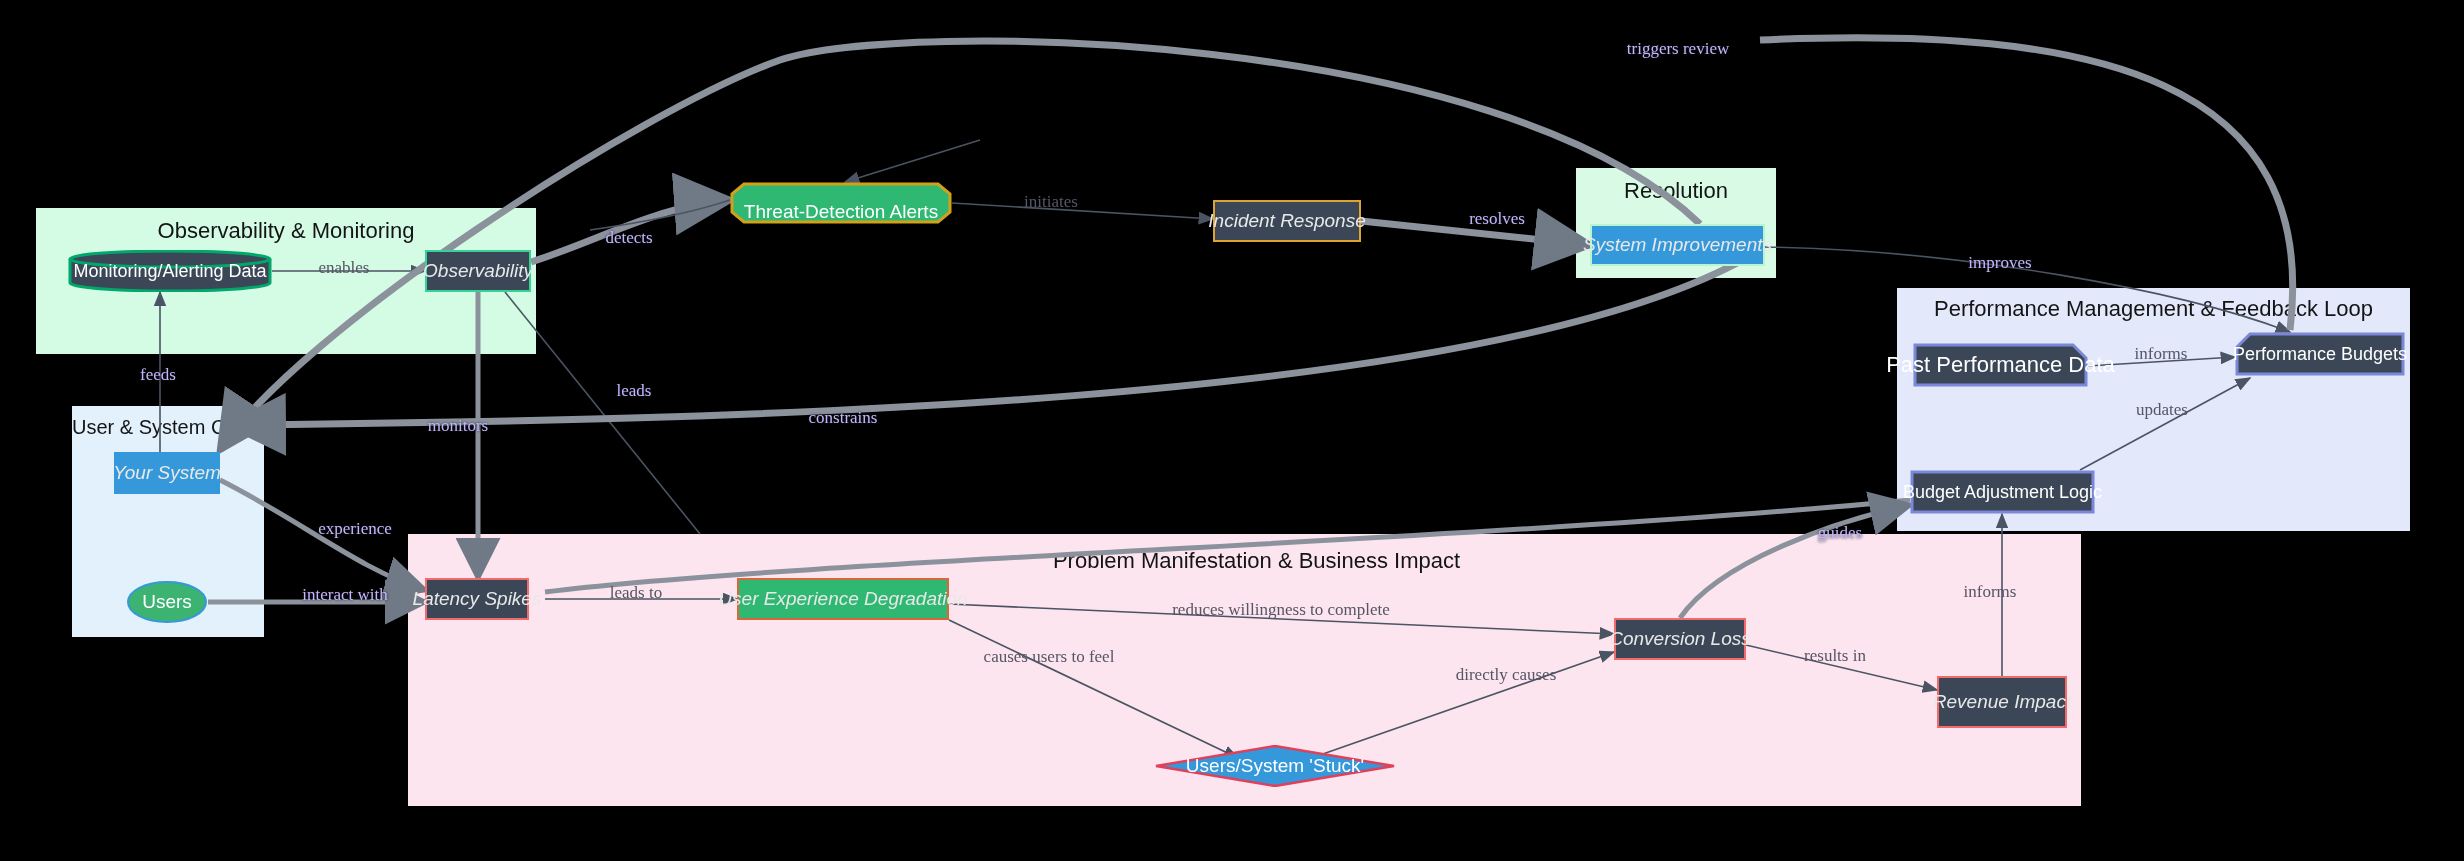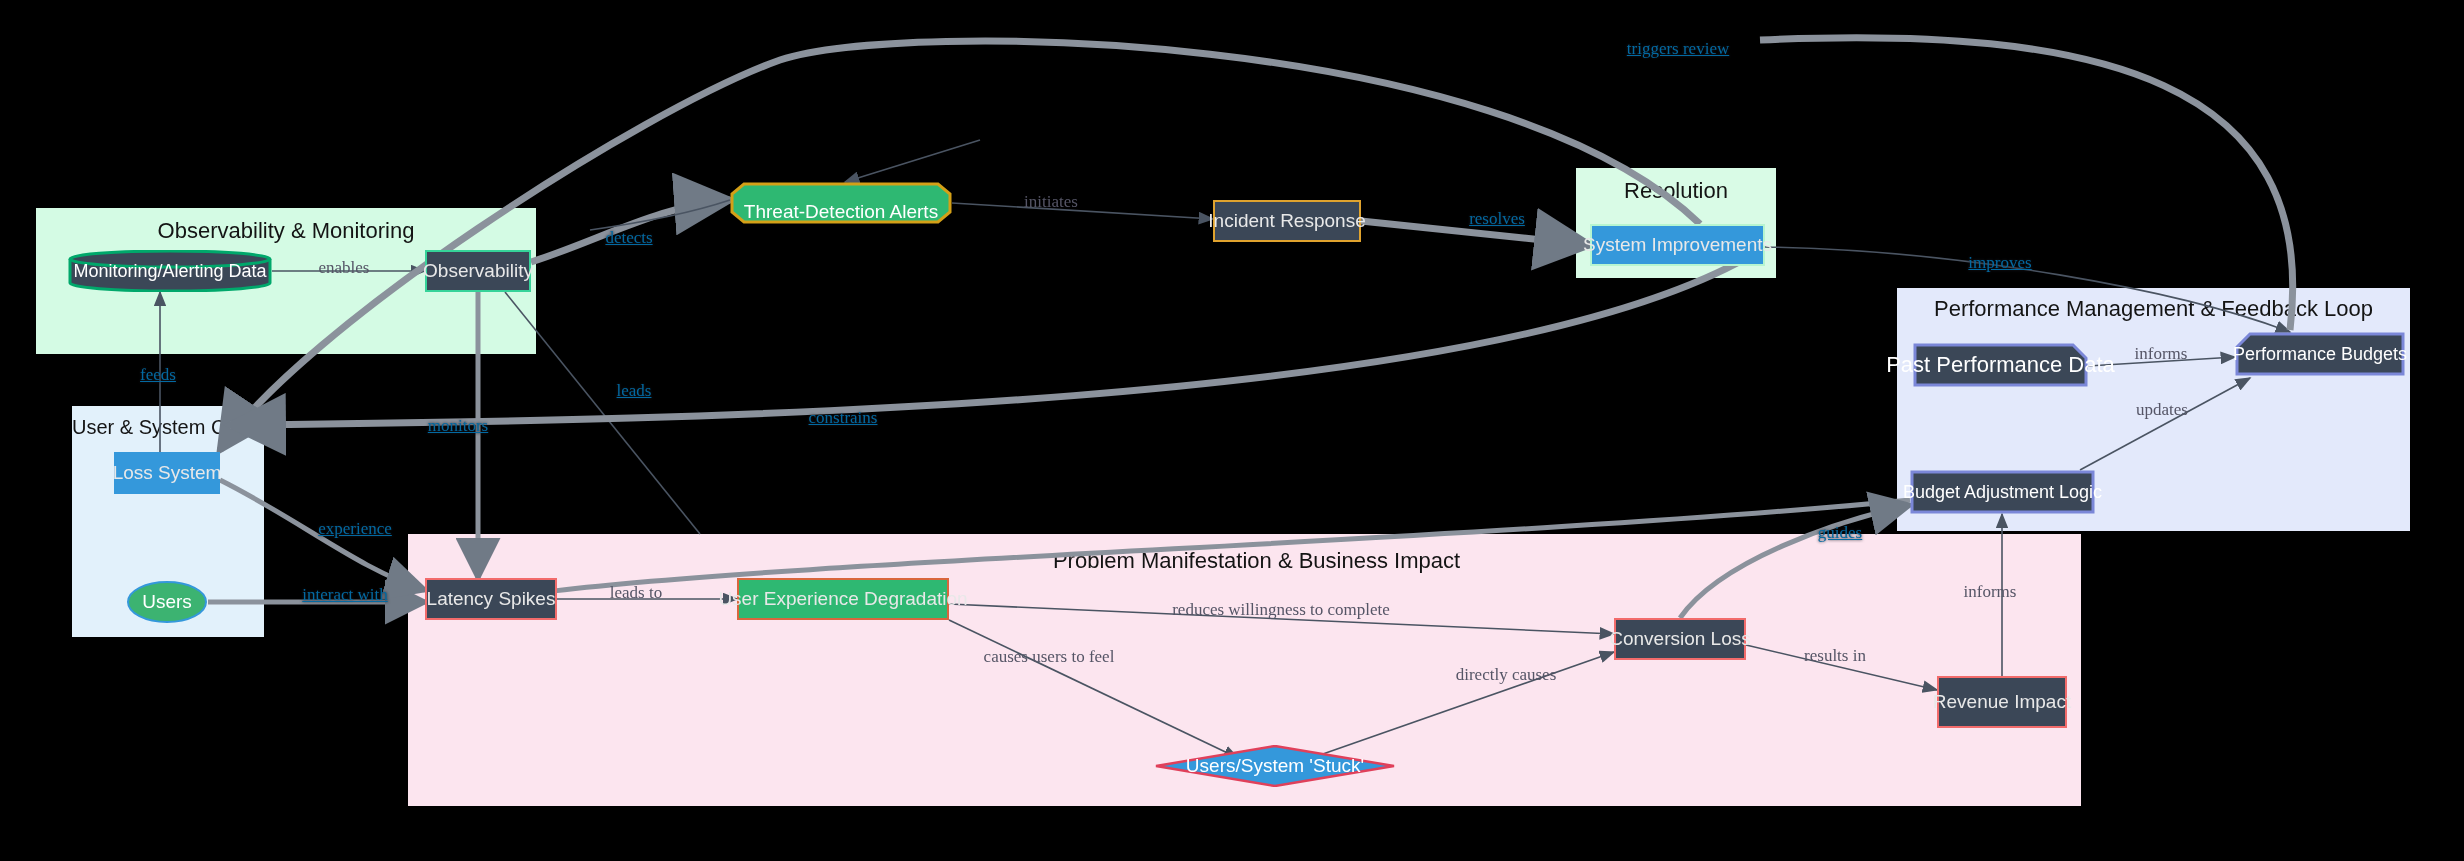"triggers review" .edge-label.ondark { color: #0369a1 -> #c4b5fd; text-decoration: underline -> none }
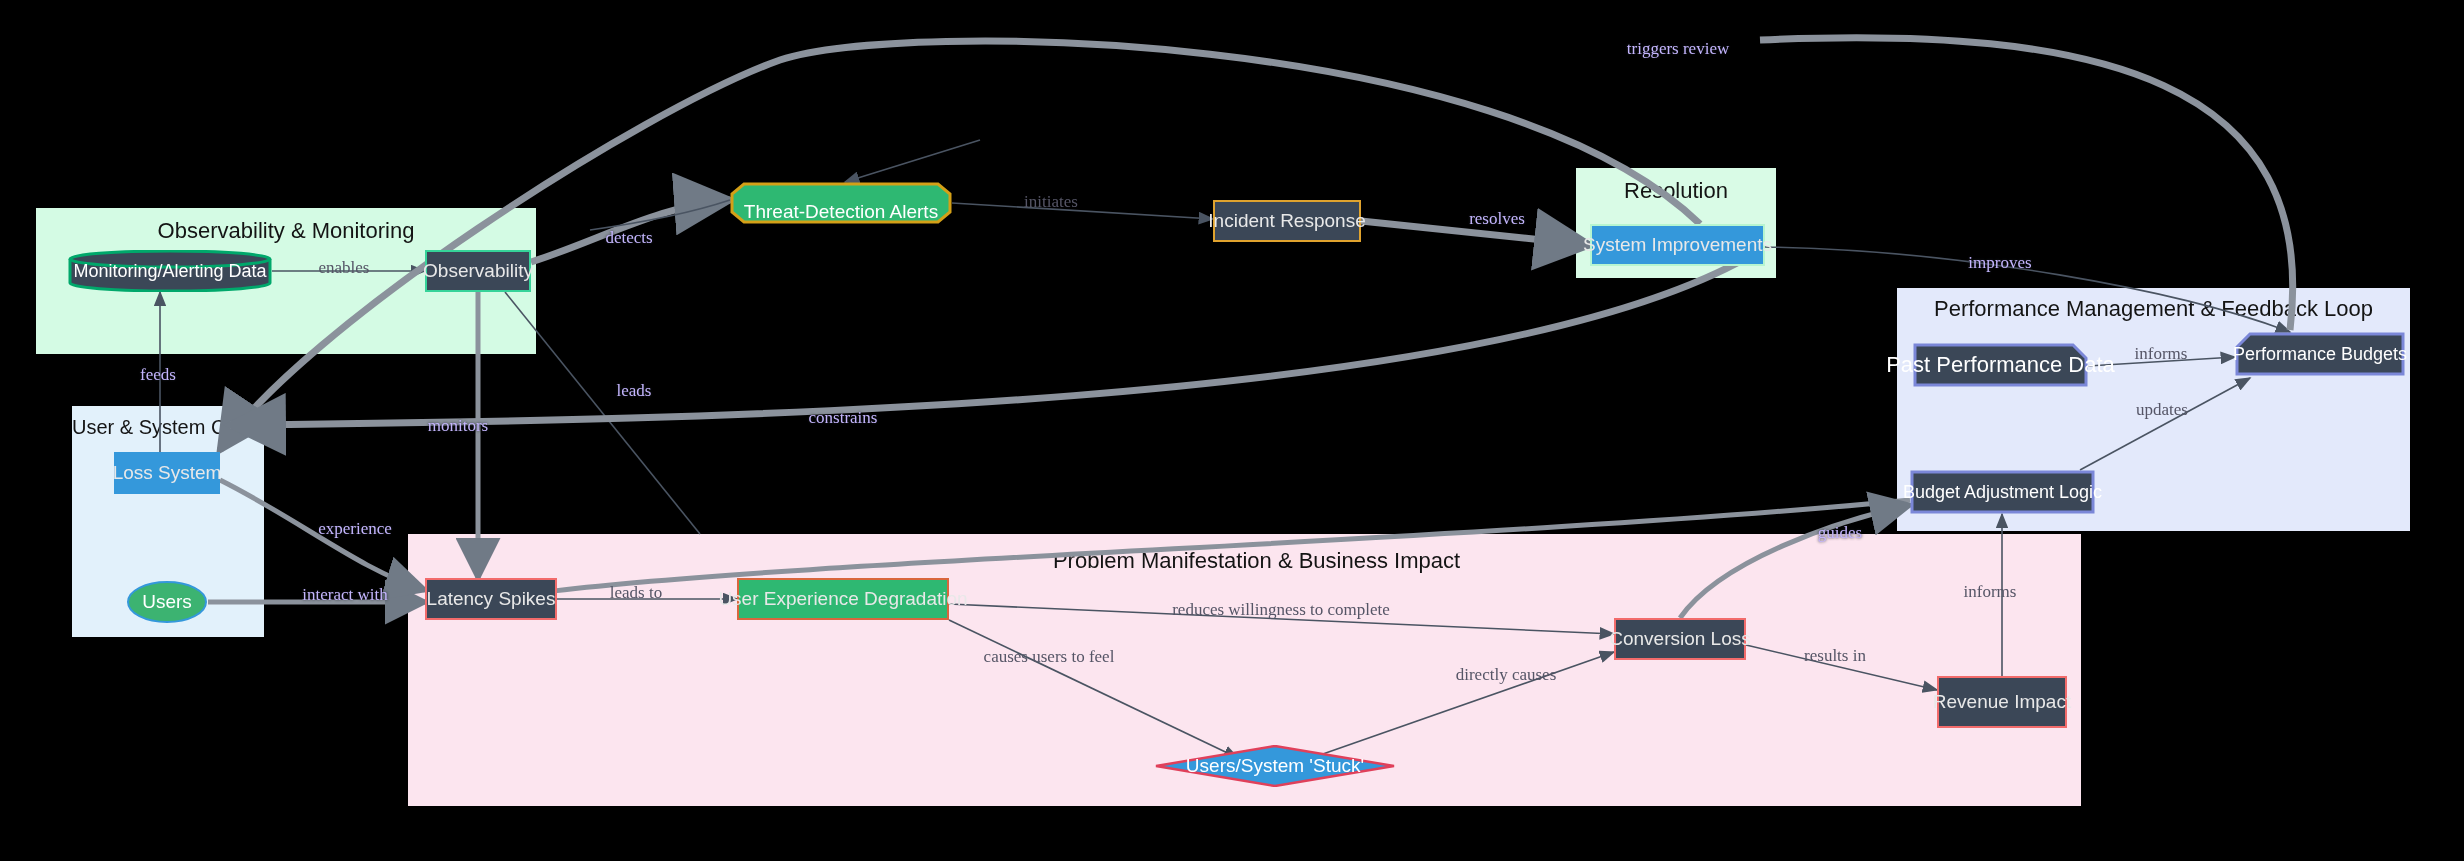"Incident Response" .node { font-style: none -> italic }
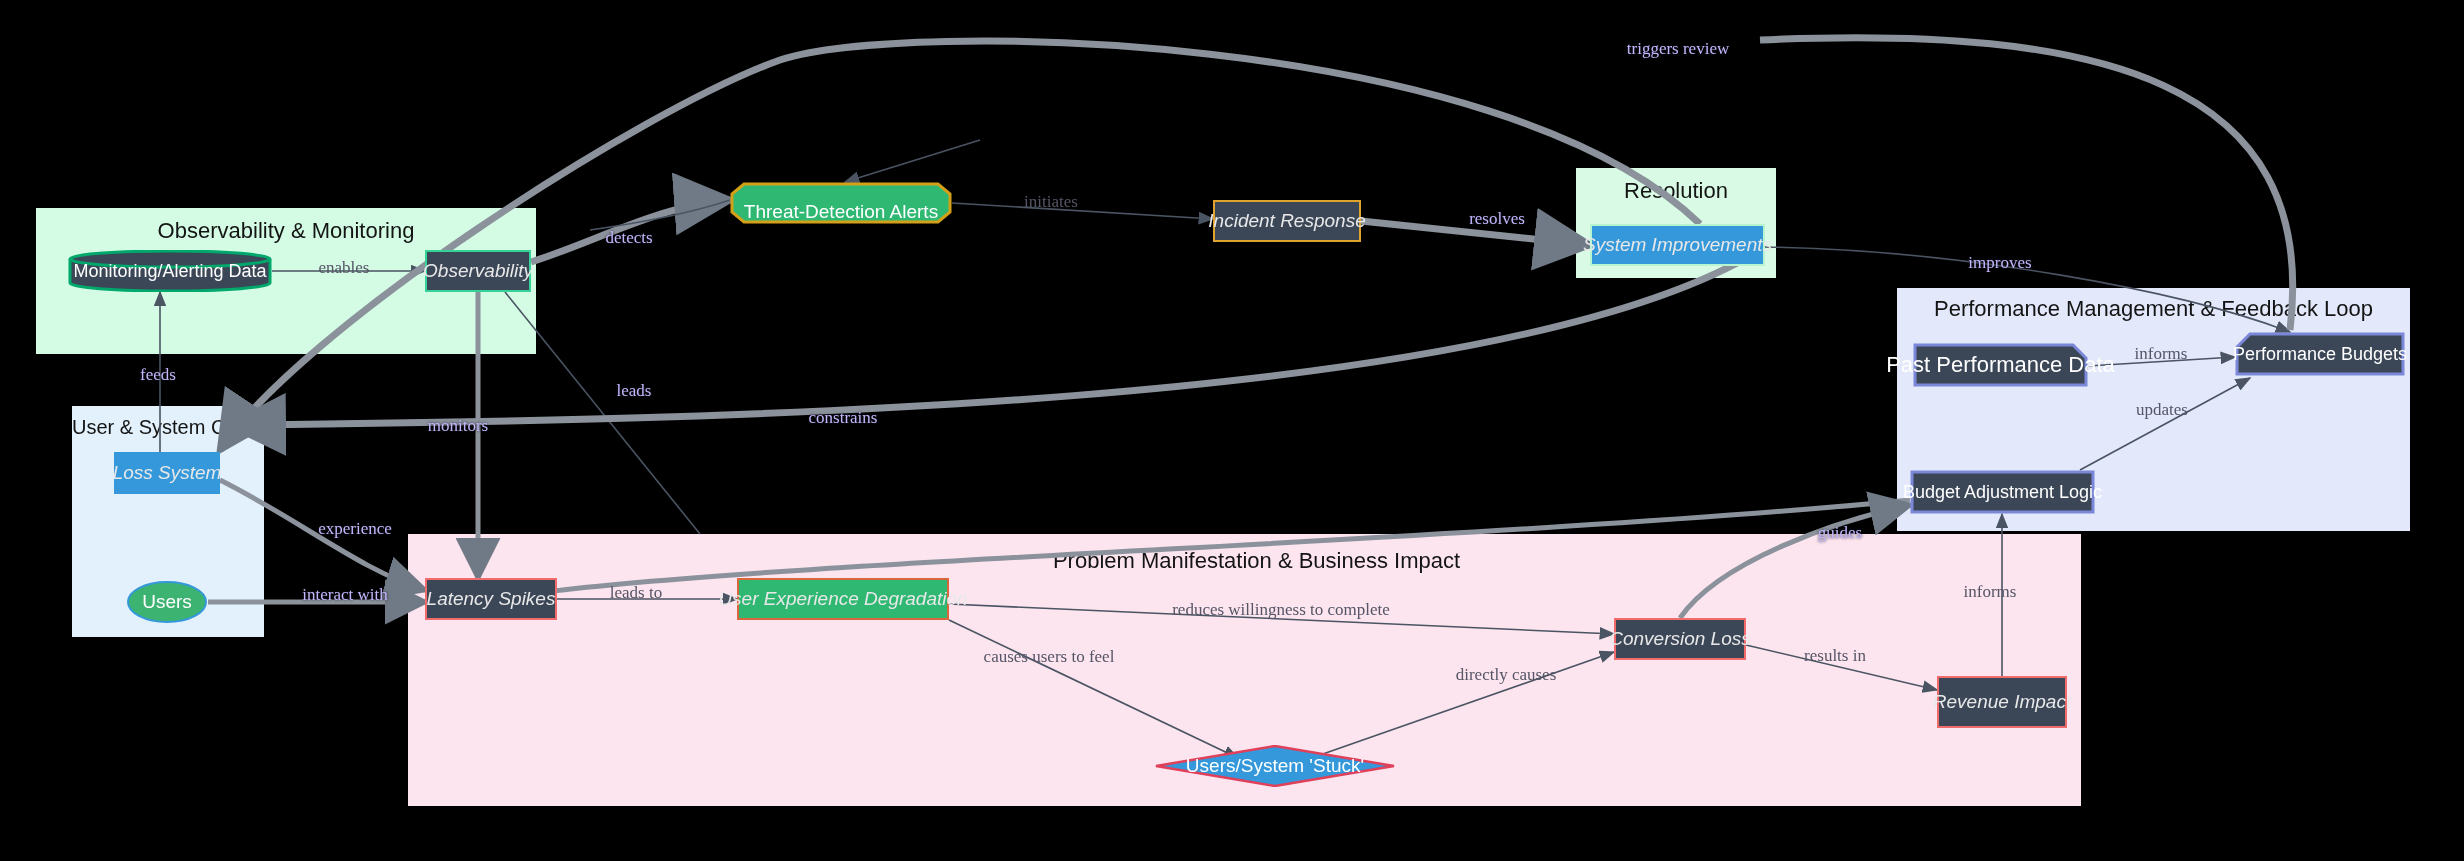"Loss System" span { text: Loss -> Your }
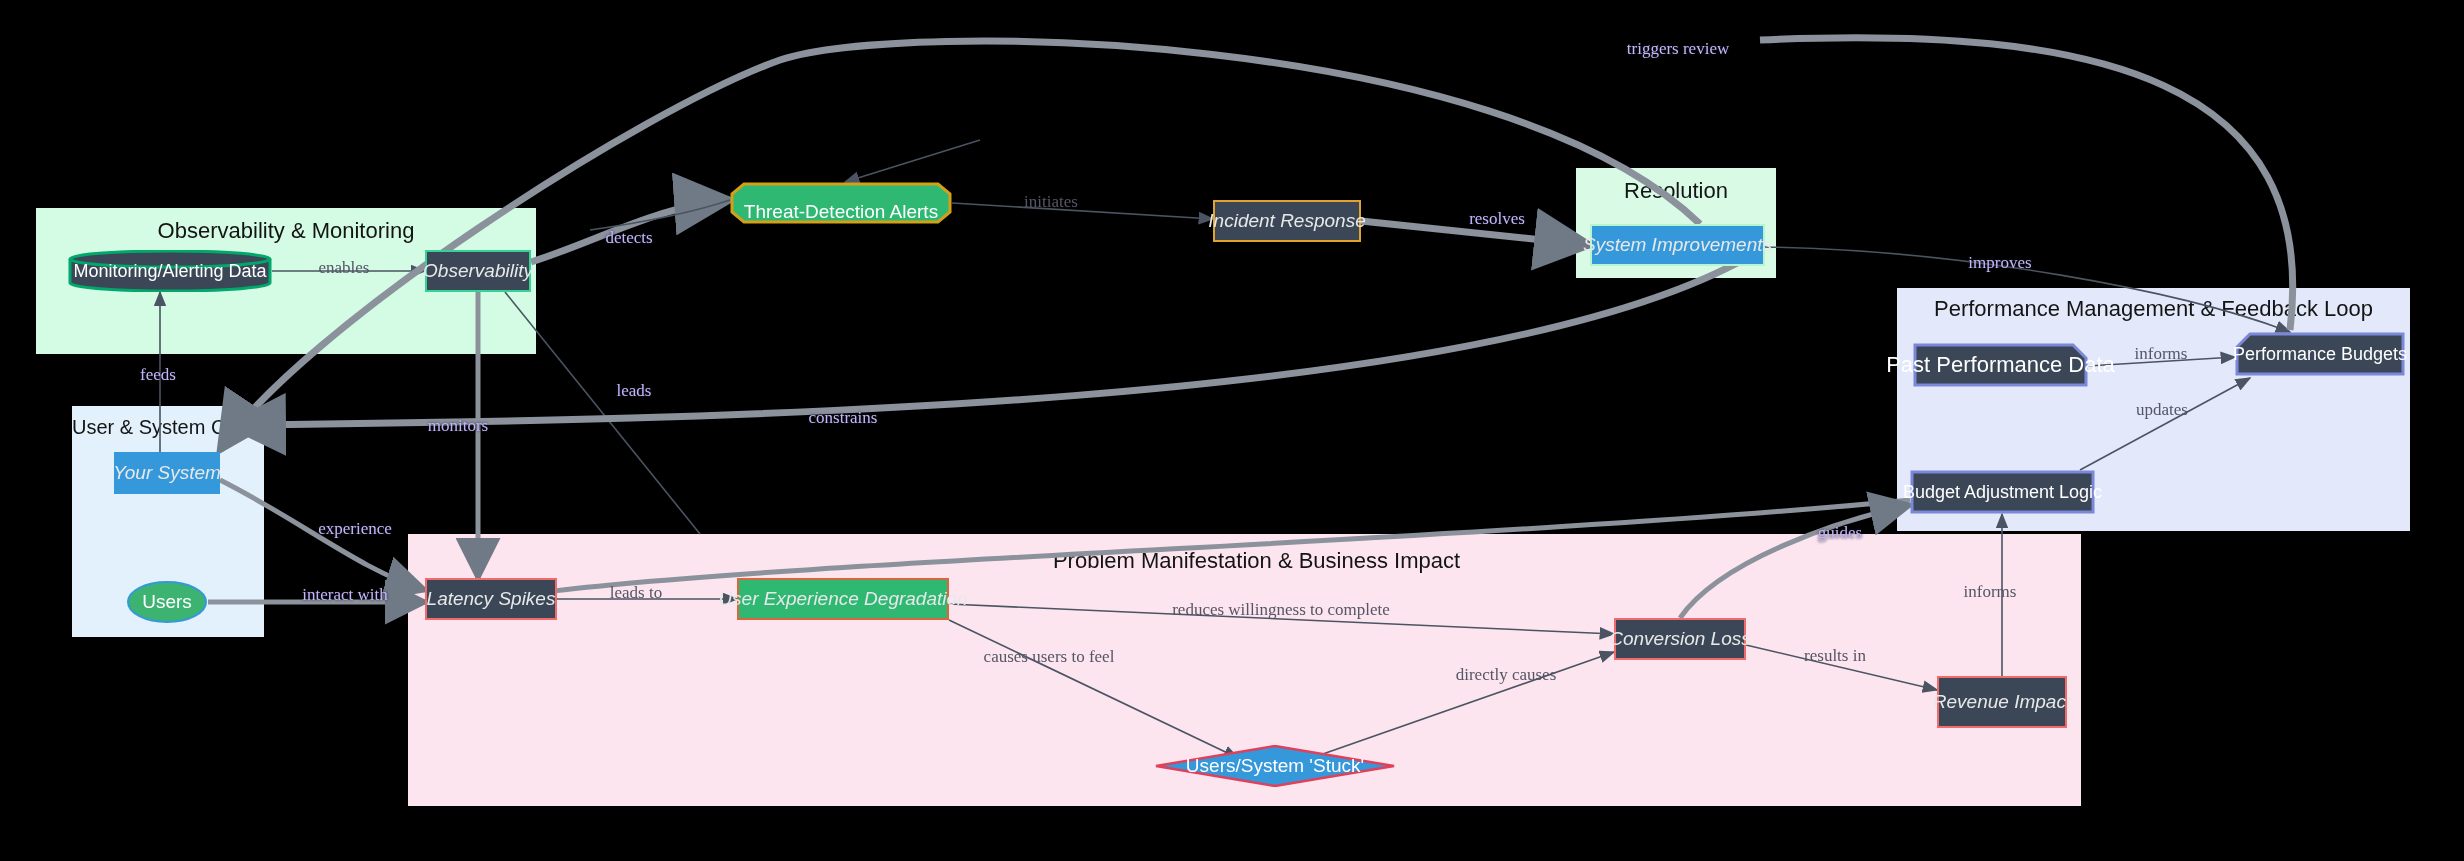"Latency Spikes" div.node { width: 132px -> 104px }
